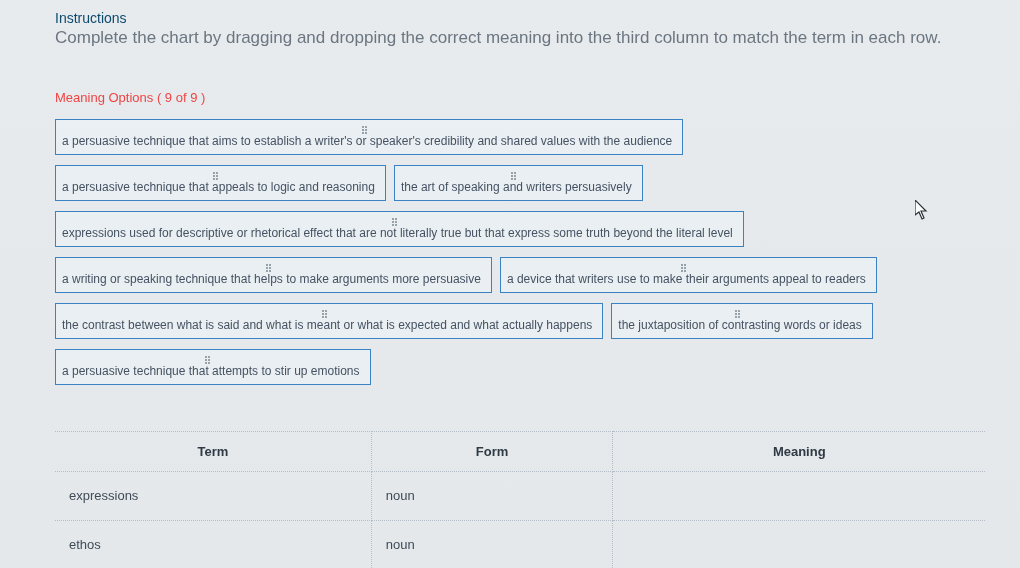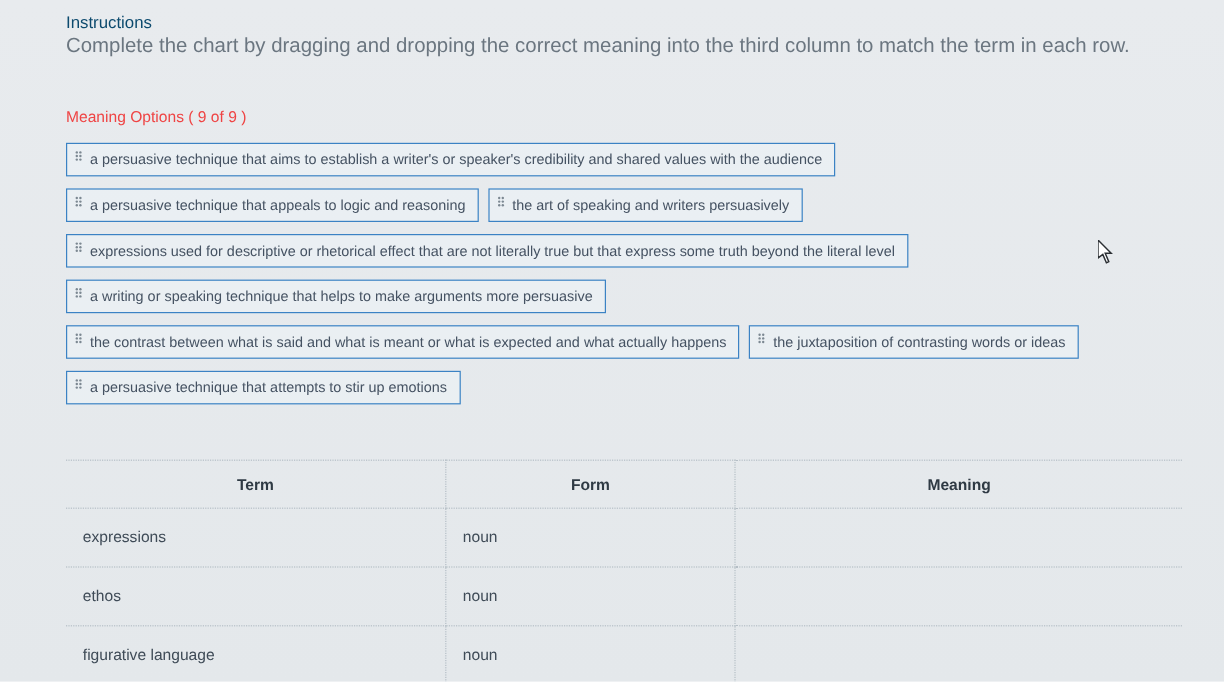"a persuasive technique that aims" .option-chip { align-items: flex-start -> center; flex-direction: none -> column }
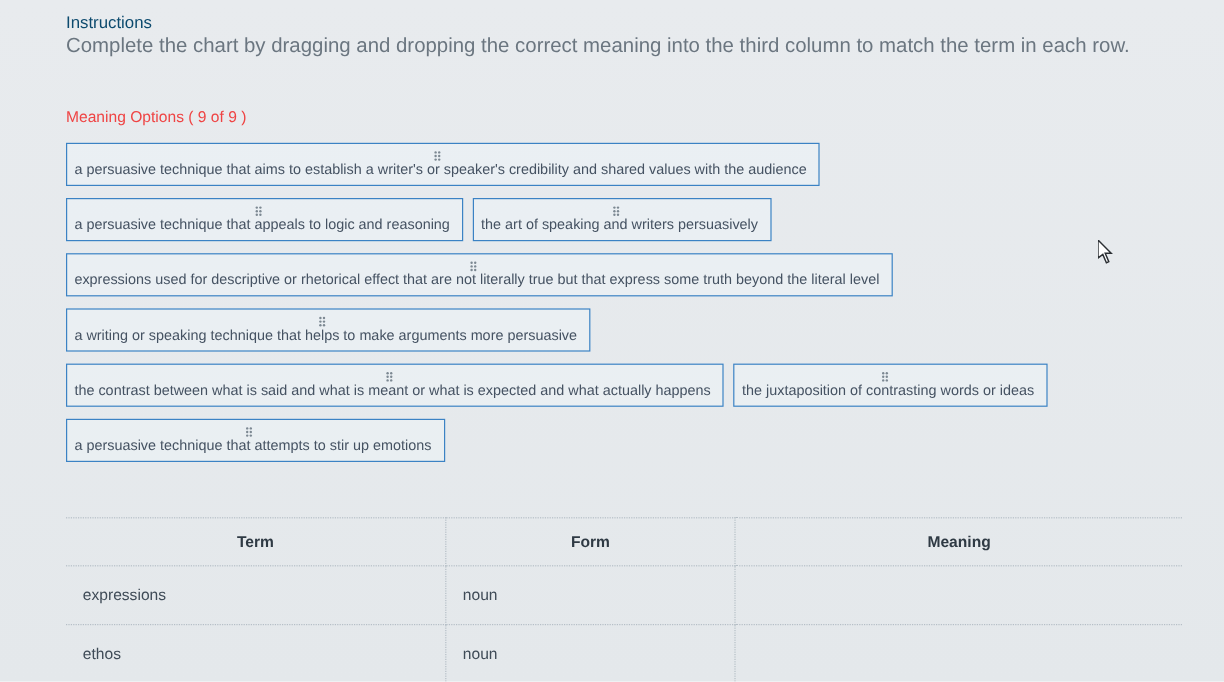"a device that writers use" div.option-chip { html: none -> <div> <span> <span> <span></span> <span></span> </span> <span> <span></span> <span></span> </span> <span> <span></span> <span></span> </span> </span> <span>a device that writers use to make their arguments appeal to readers</span> </div> }
